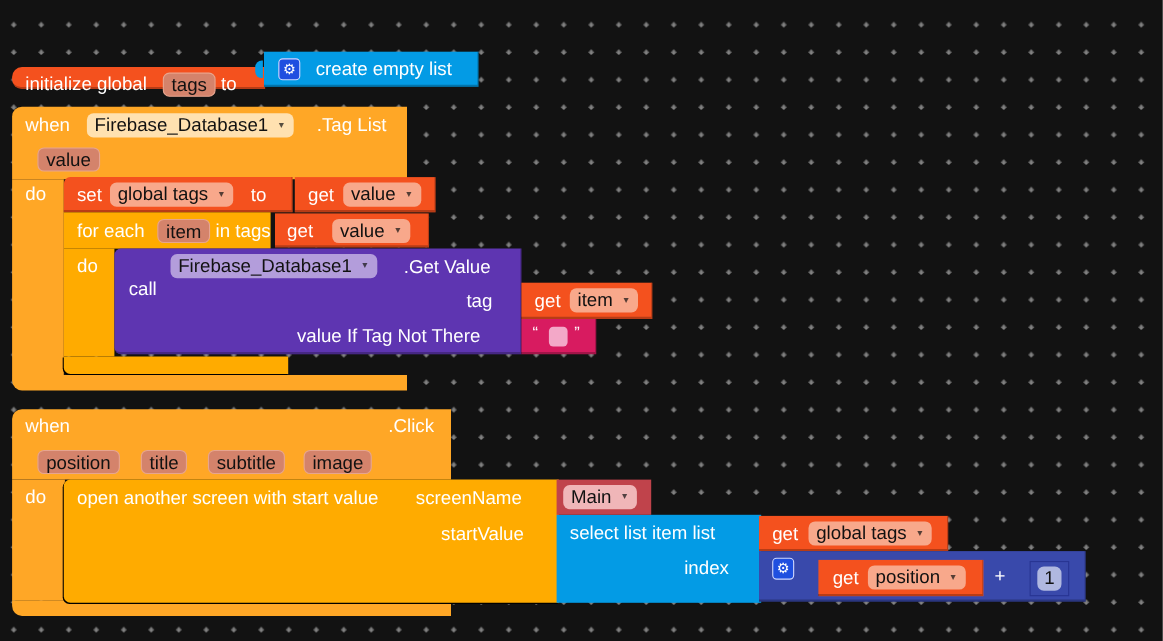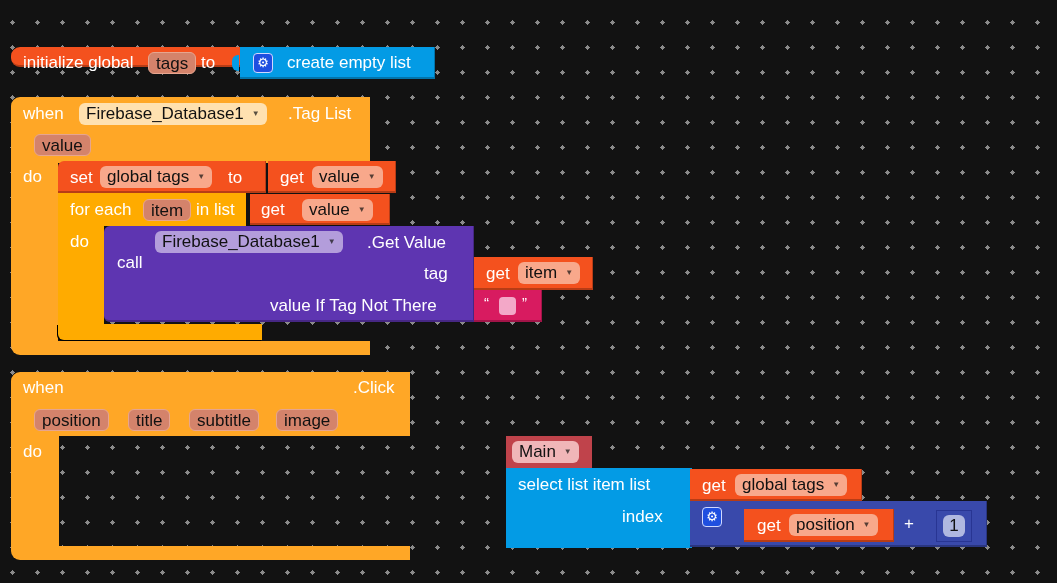"initialize global" div.blk { top: 47px -> 61px }
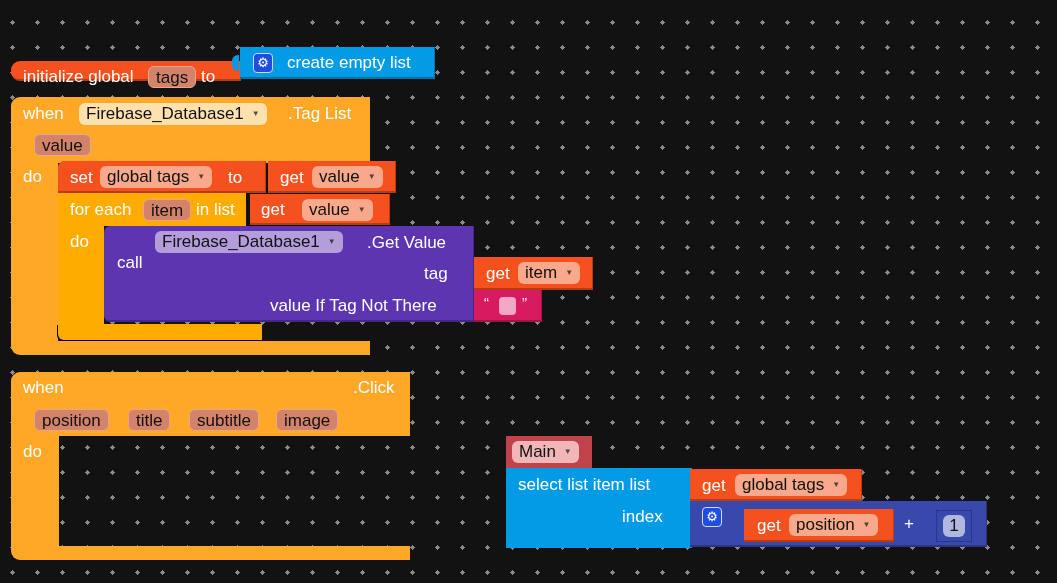"in list" span.txt { text: list -> tags }
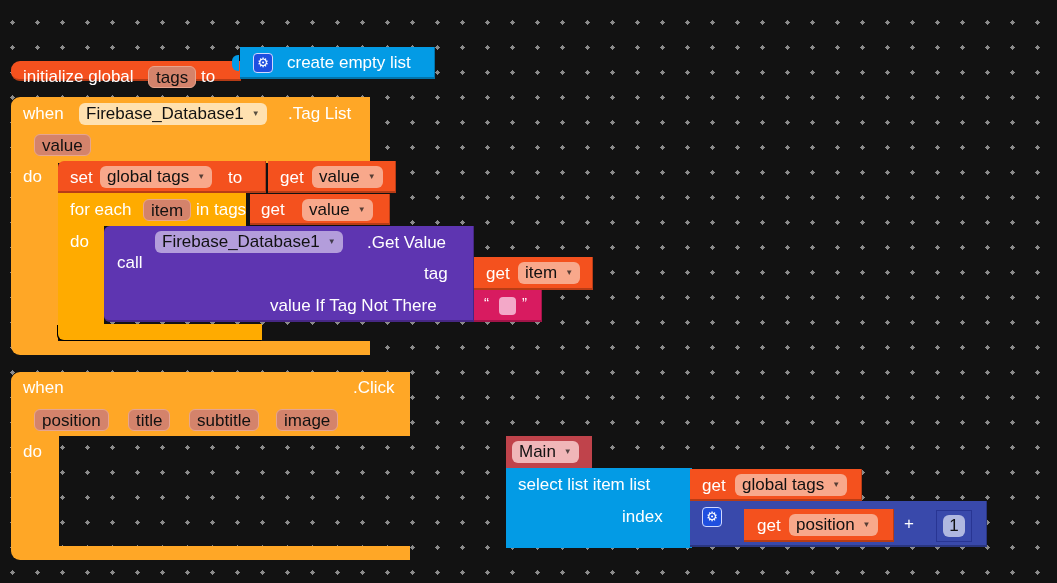"open another screen with start" div.blk { html: none -> <div> <span>open another screen with start value</span> <span>screenName</span> <span>startValue</span> </div> }
